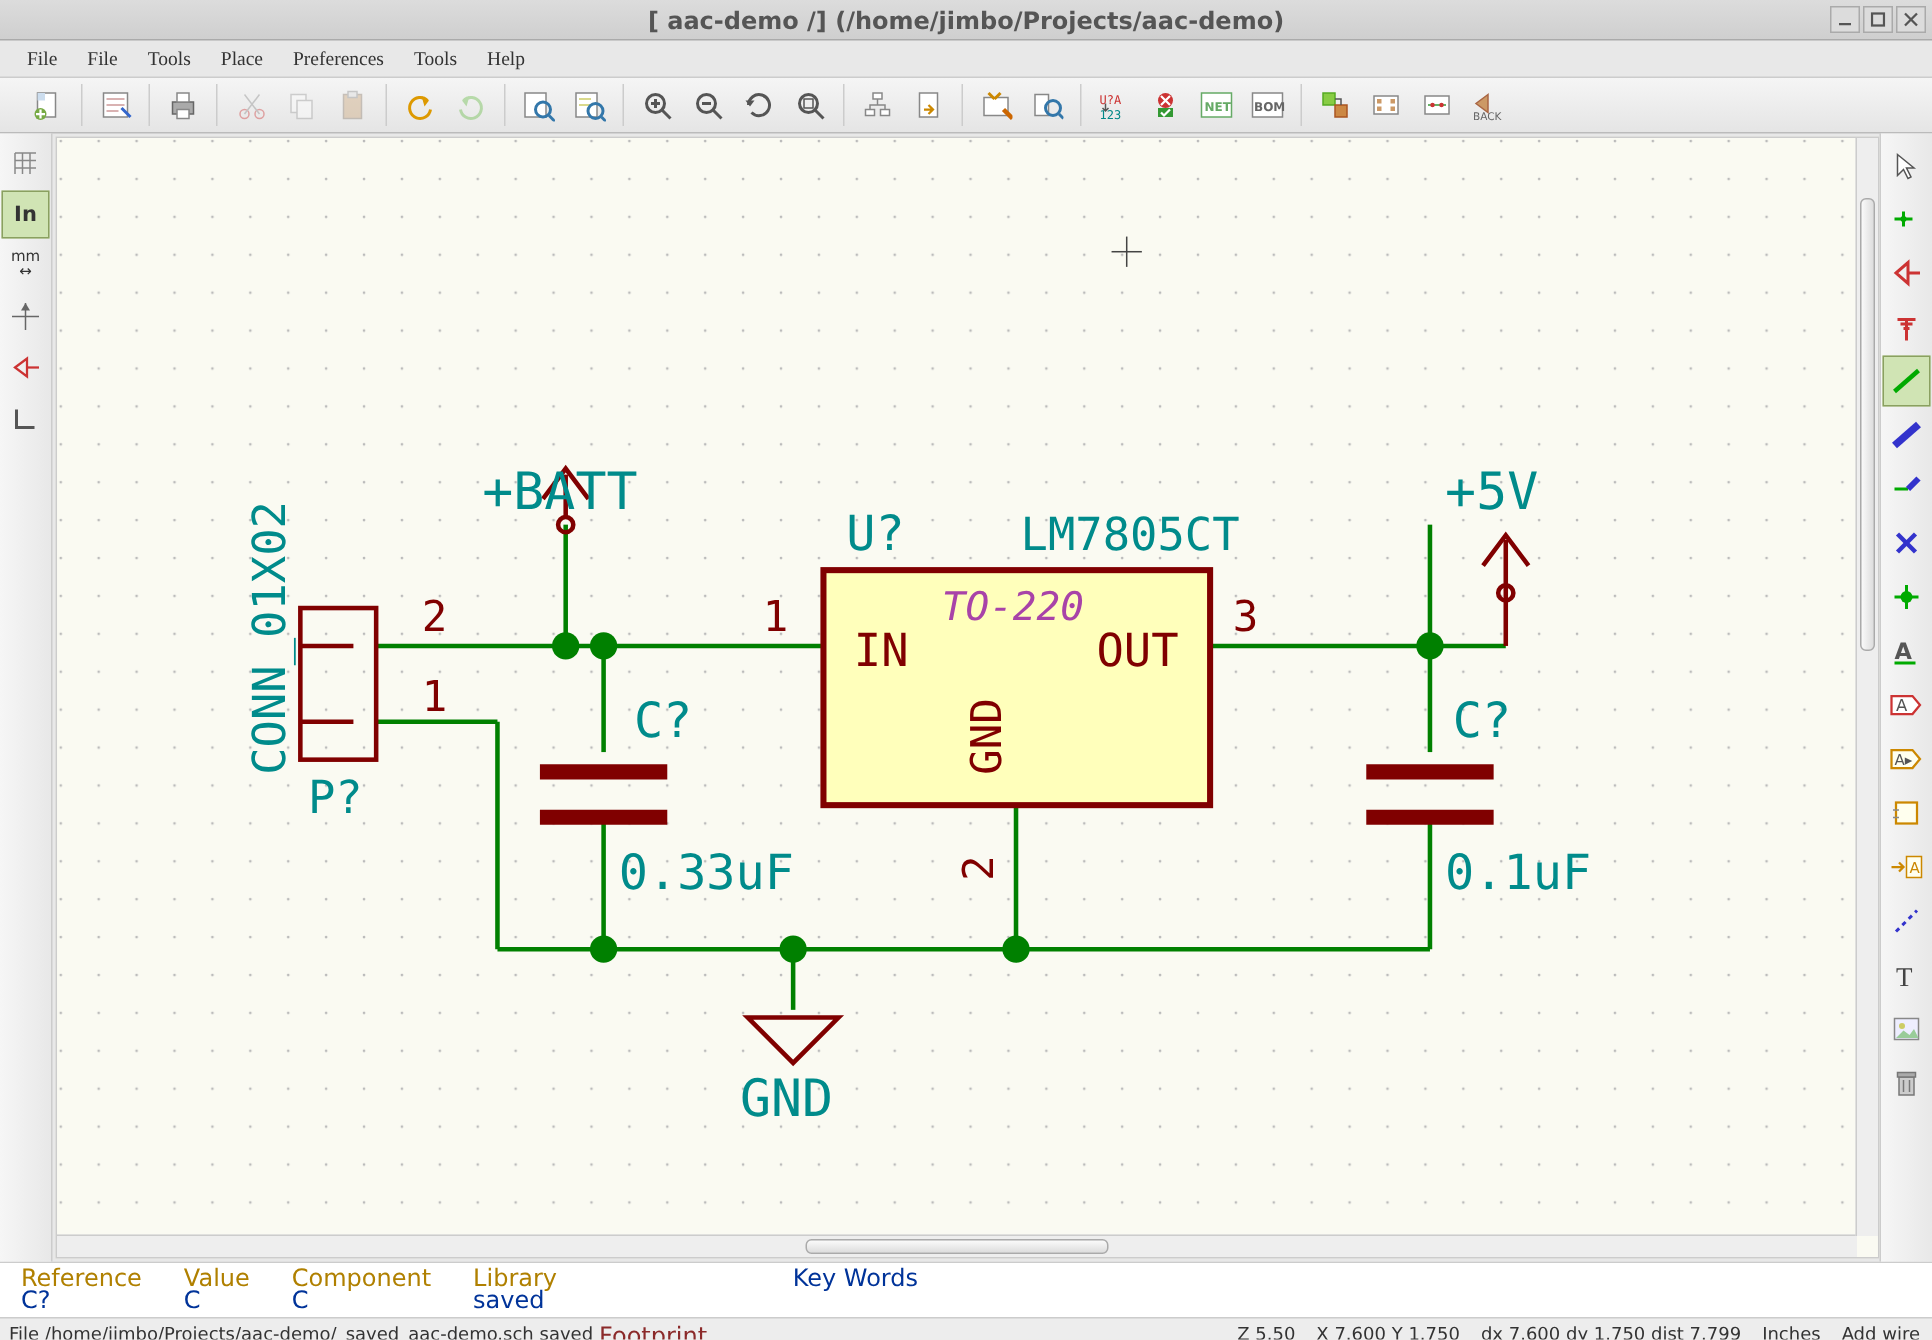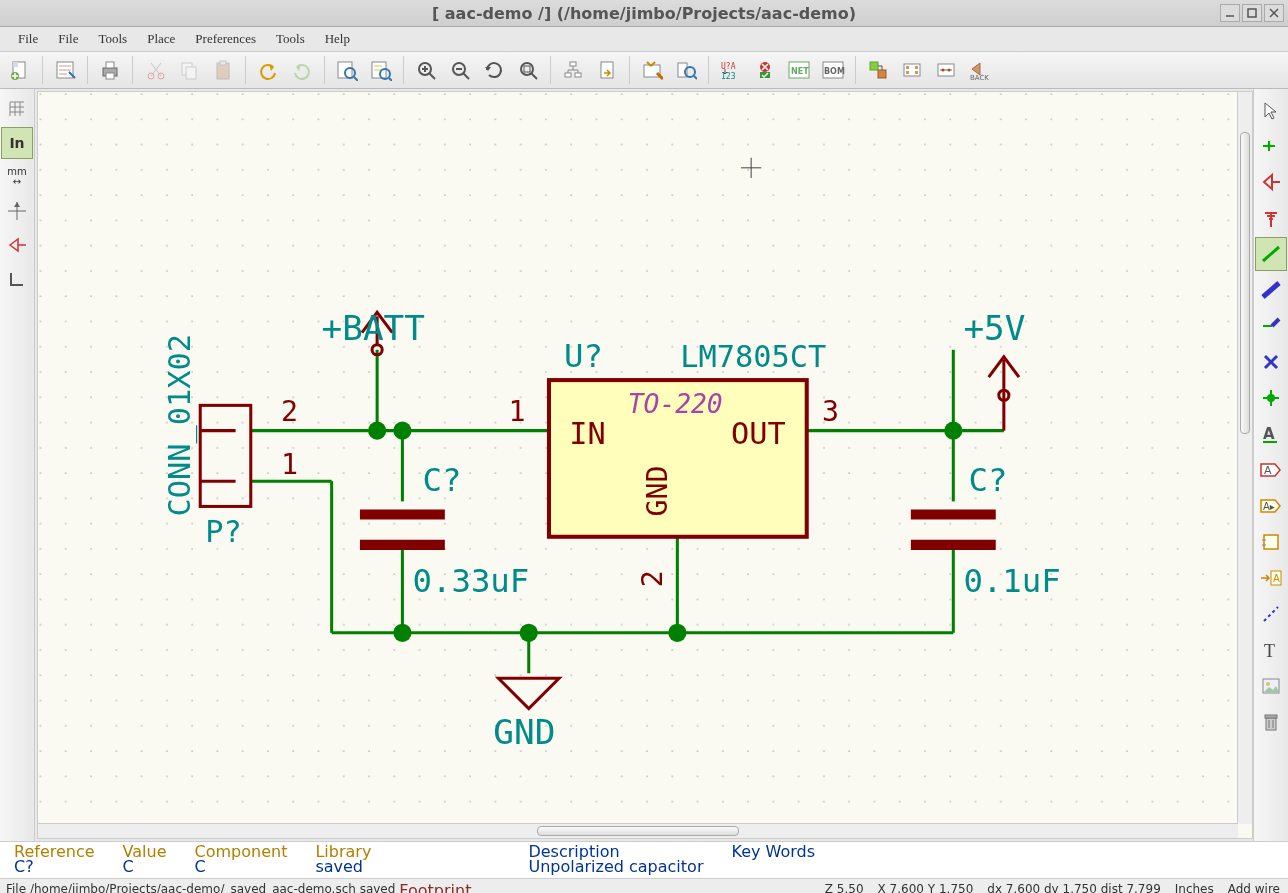"U?A" .toolbar { padding: 0 4px -> 0 16px }
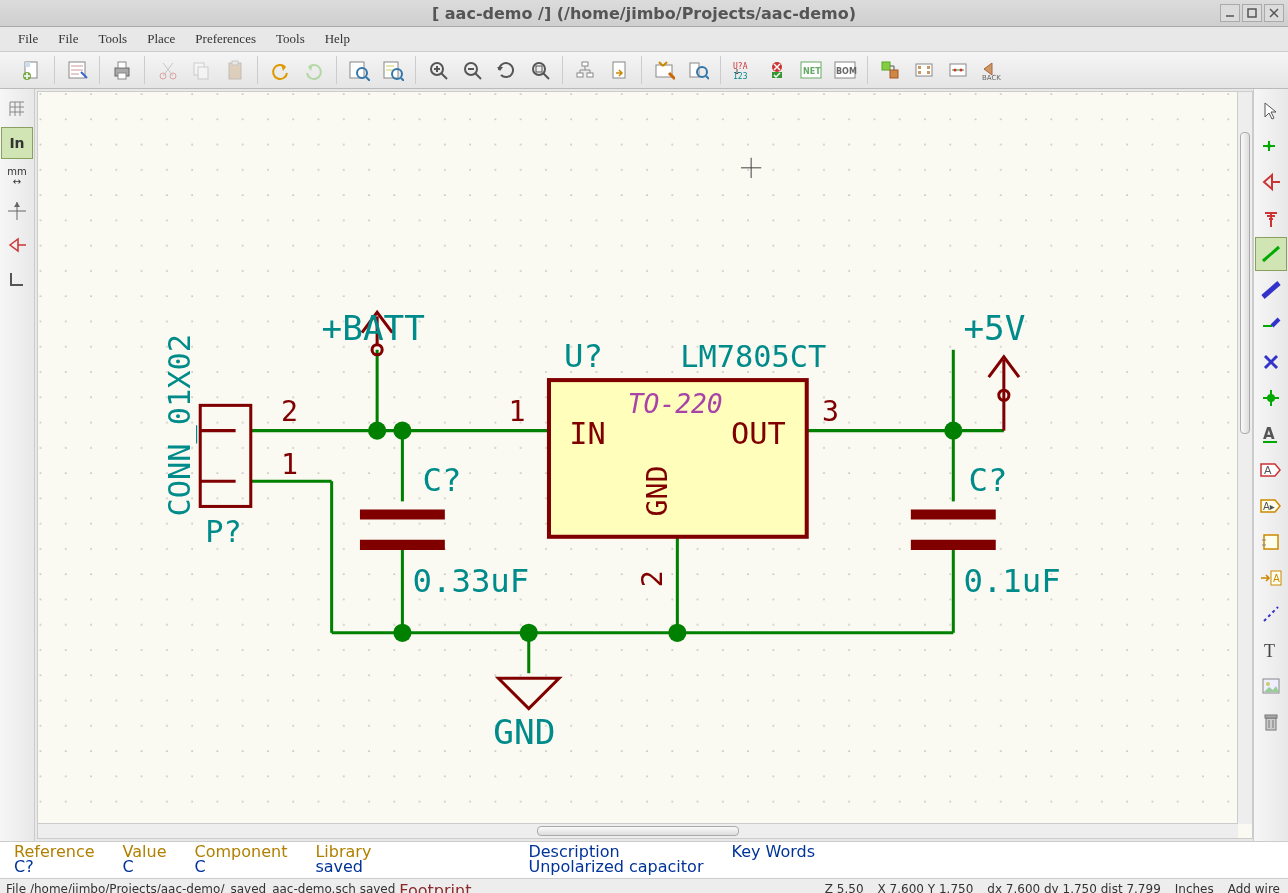"Description" div.info-col { html: <div> <div>Description</div> <div>Unpolarized capacitor</div> </div> -> none }
